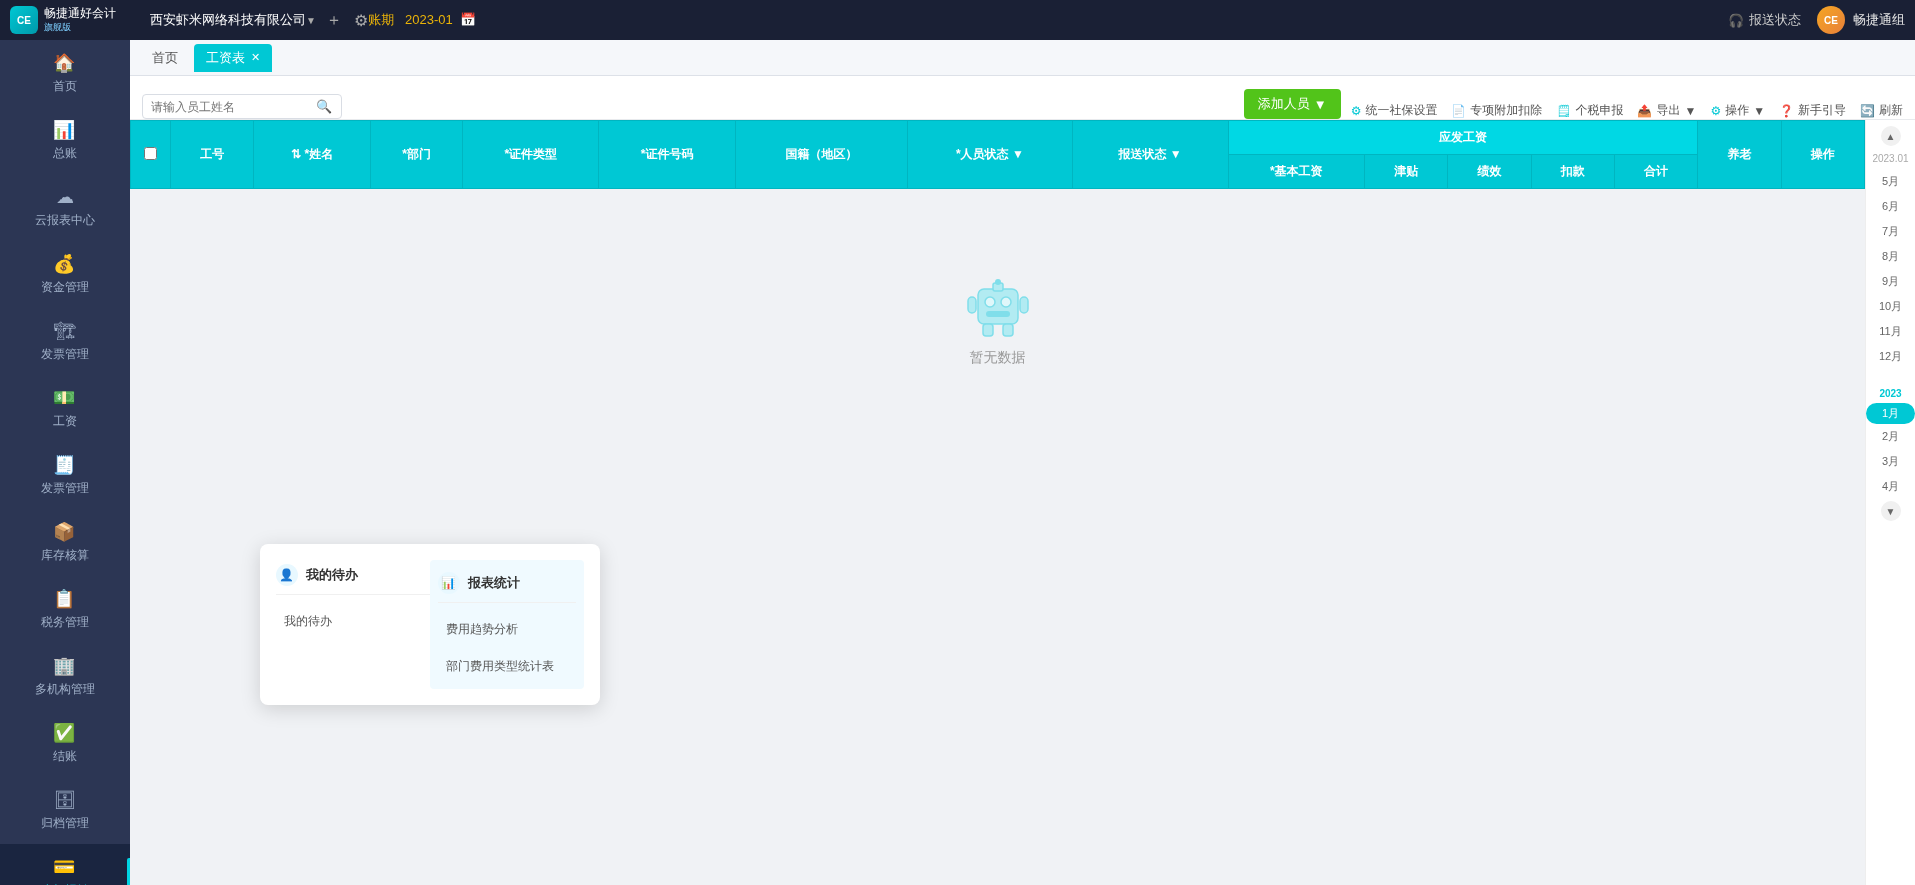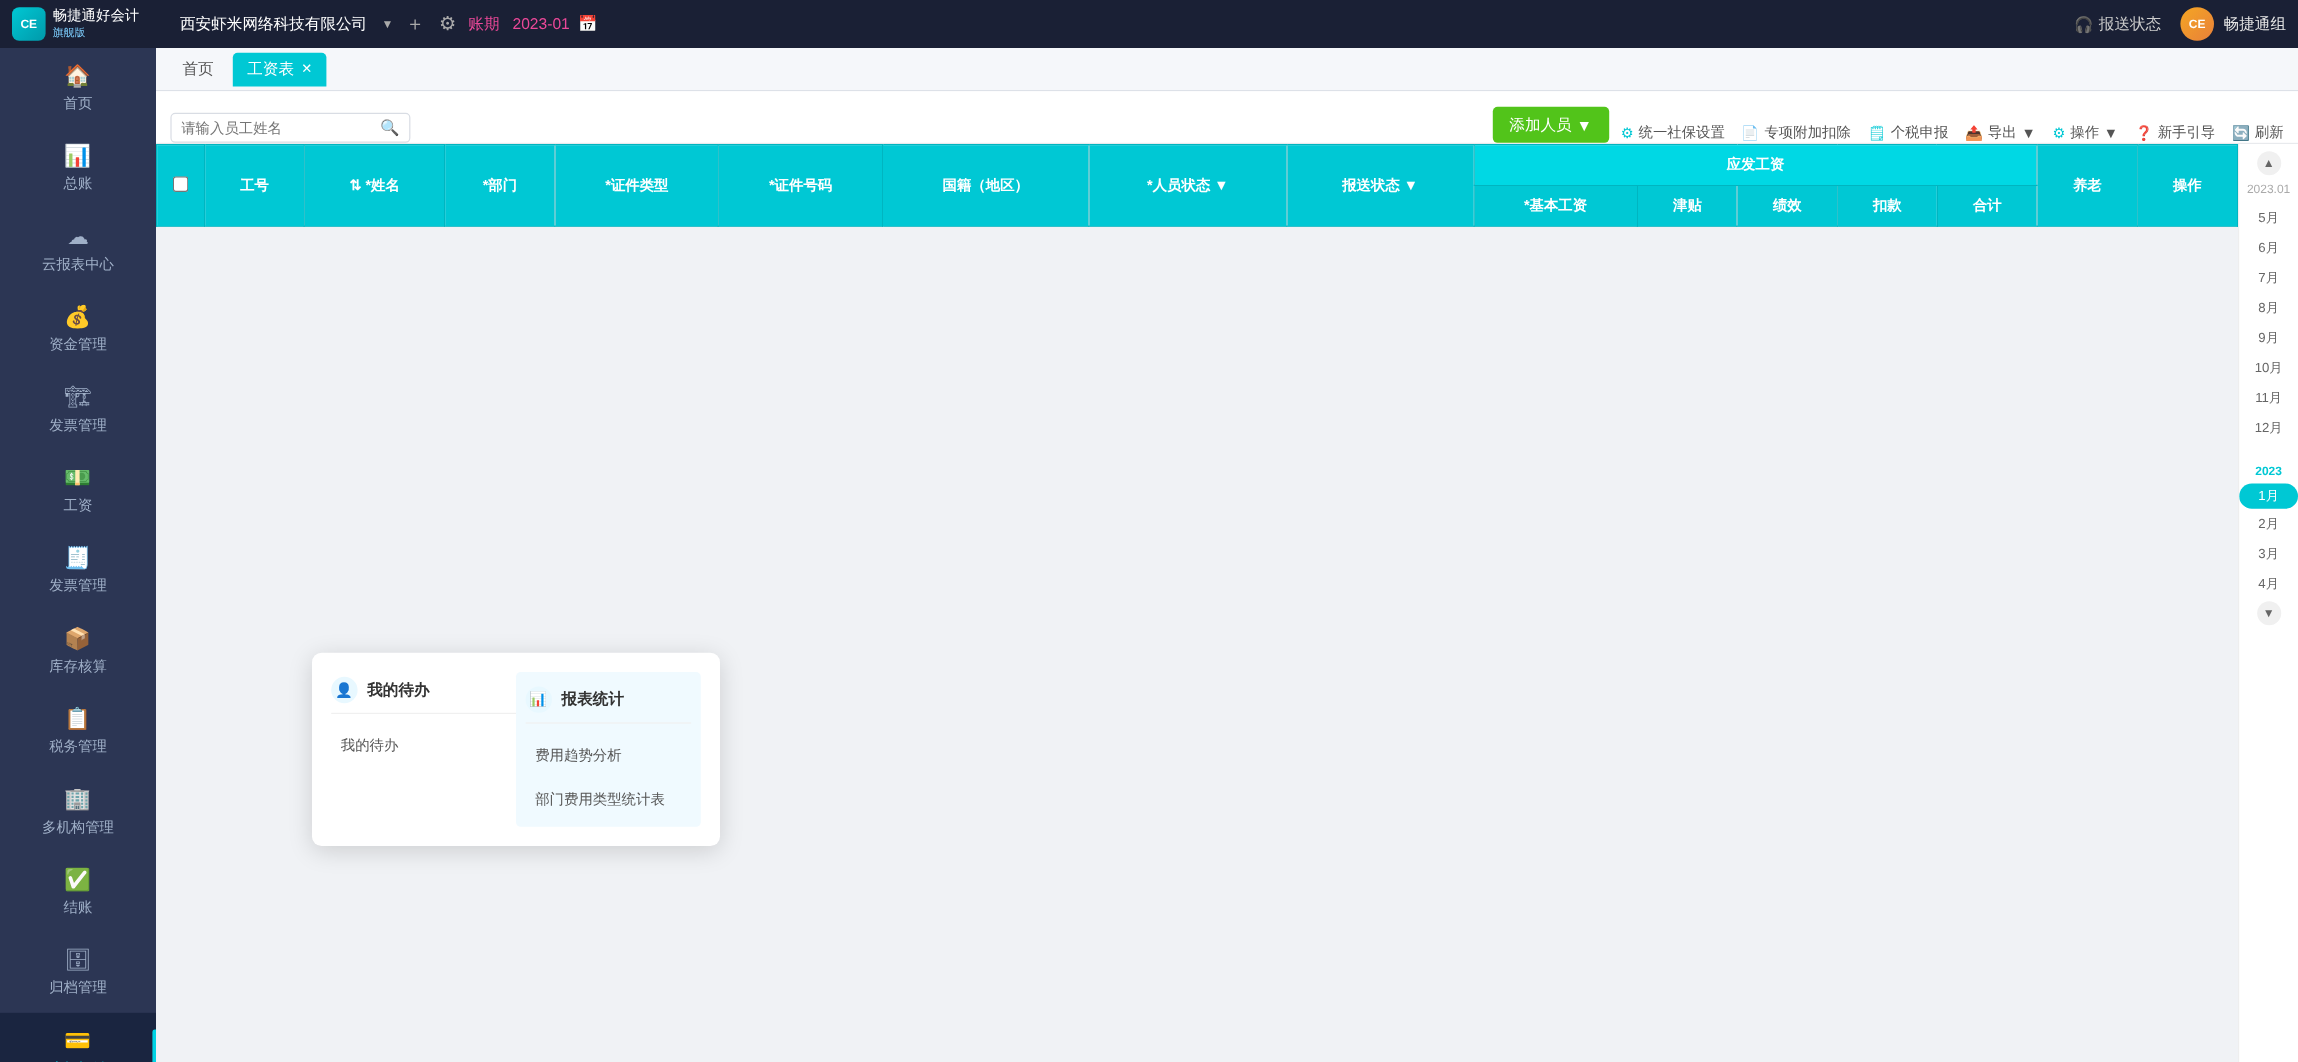"西安虾米网络科技有限公司" .company-selector { gap: 12px -> 0 }
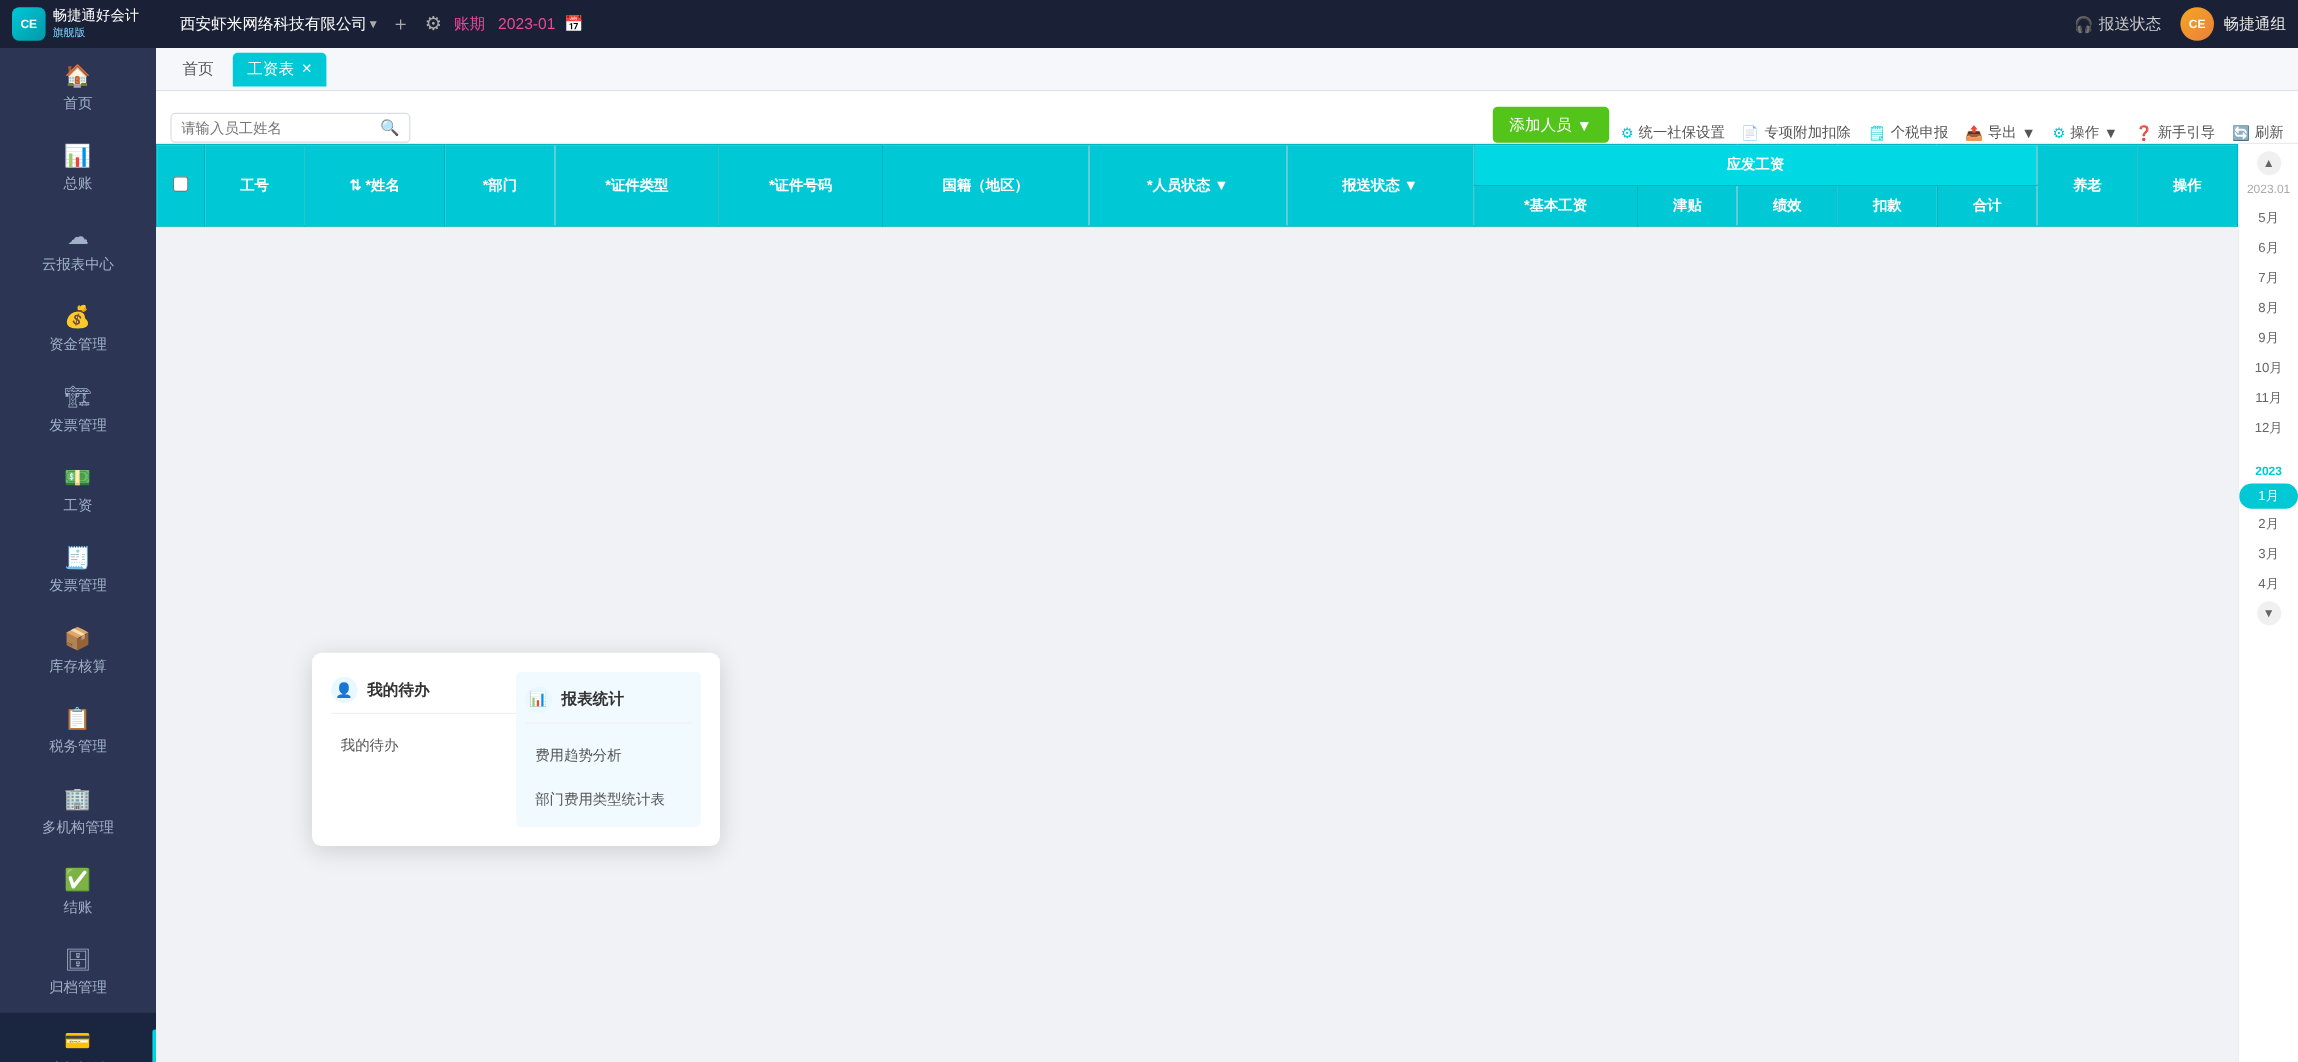"账期 2023-01 📅" .period-label { color: #ec4899 -> #eab308; margin-left: 10px -> none }
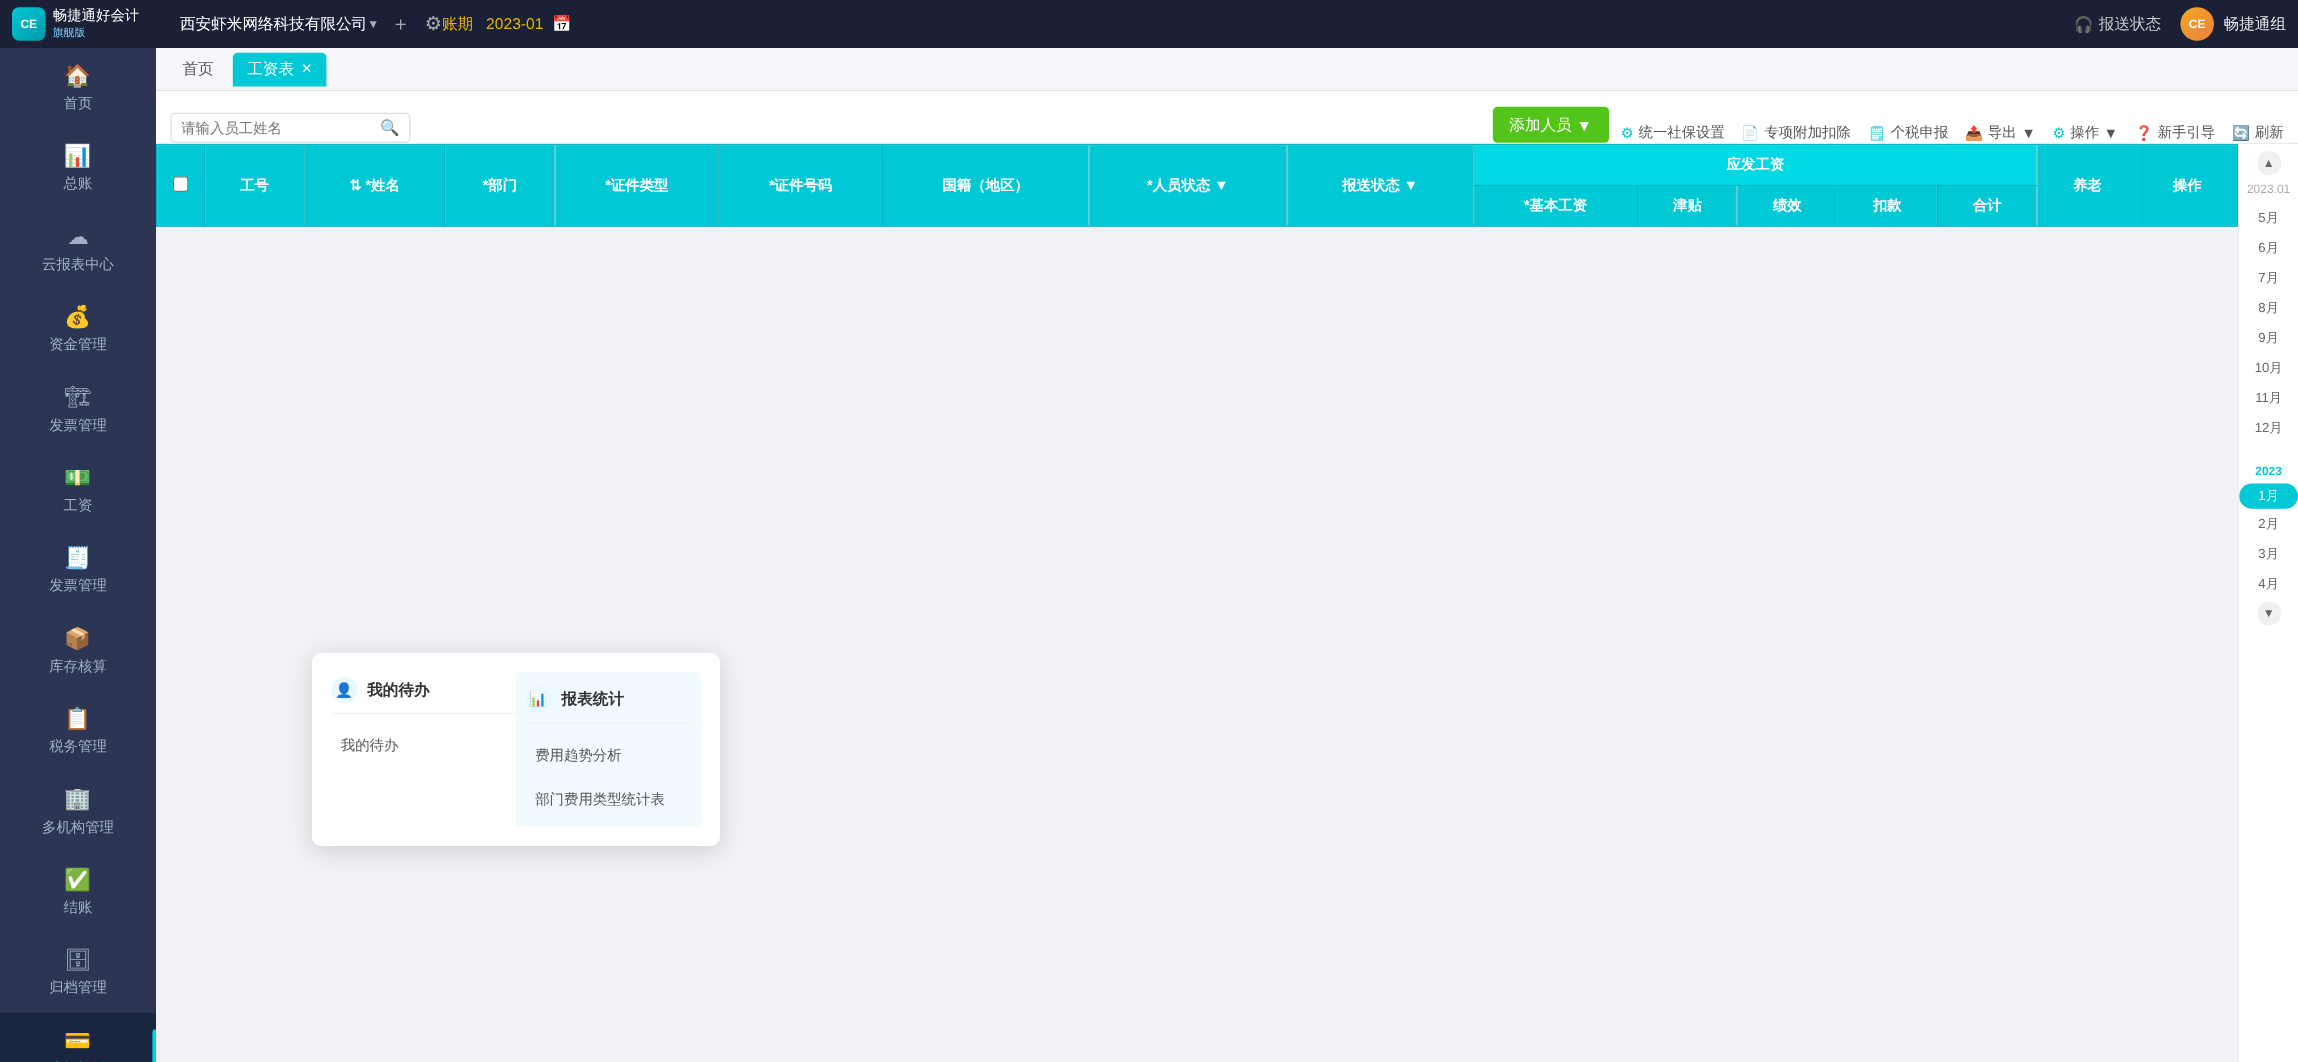"暂无数据" div.empty-state { html: none -> <div> <svg> <rect></rect> <circle></circle> <circle></circle> <rect></rect> <rect></rect> <circle></circle> <rect></rect> <rect></rect> <rect></rect> <rect></rect> </svg> <span>暂无数据</span> </div> }
